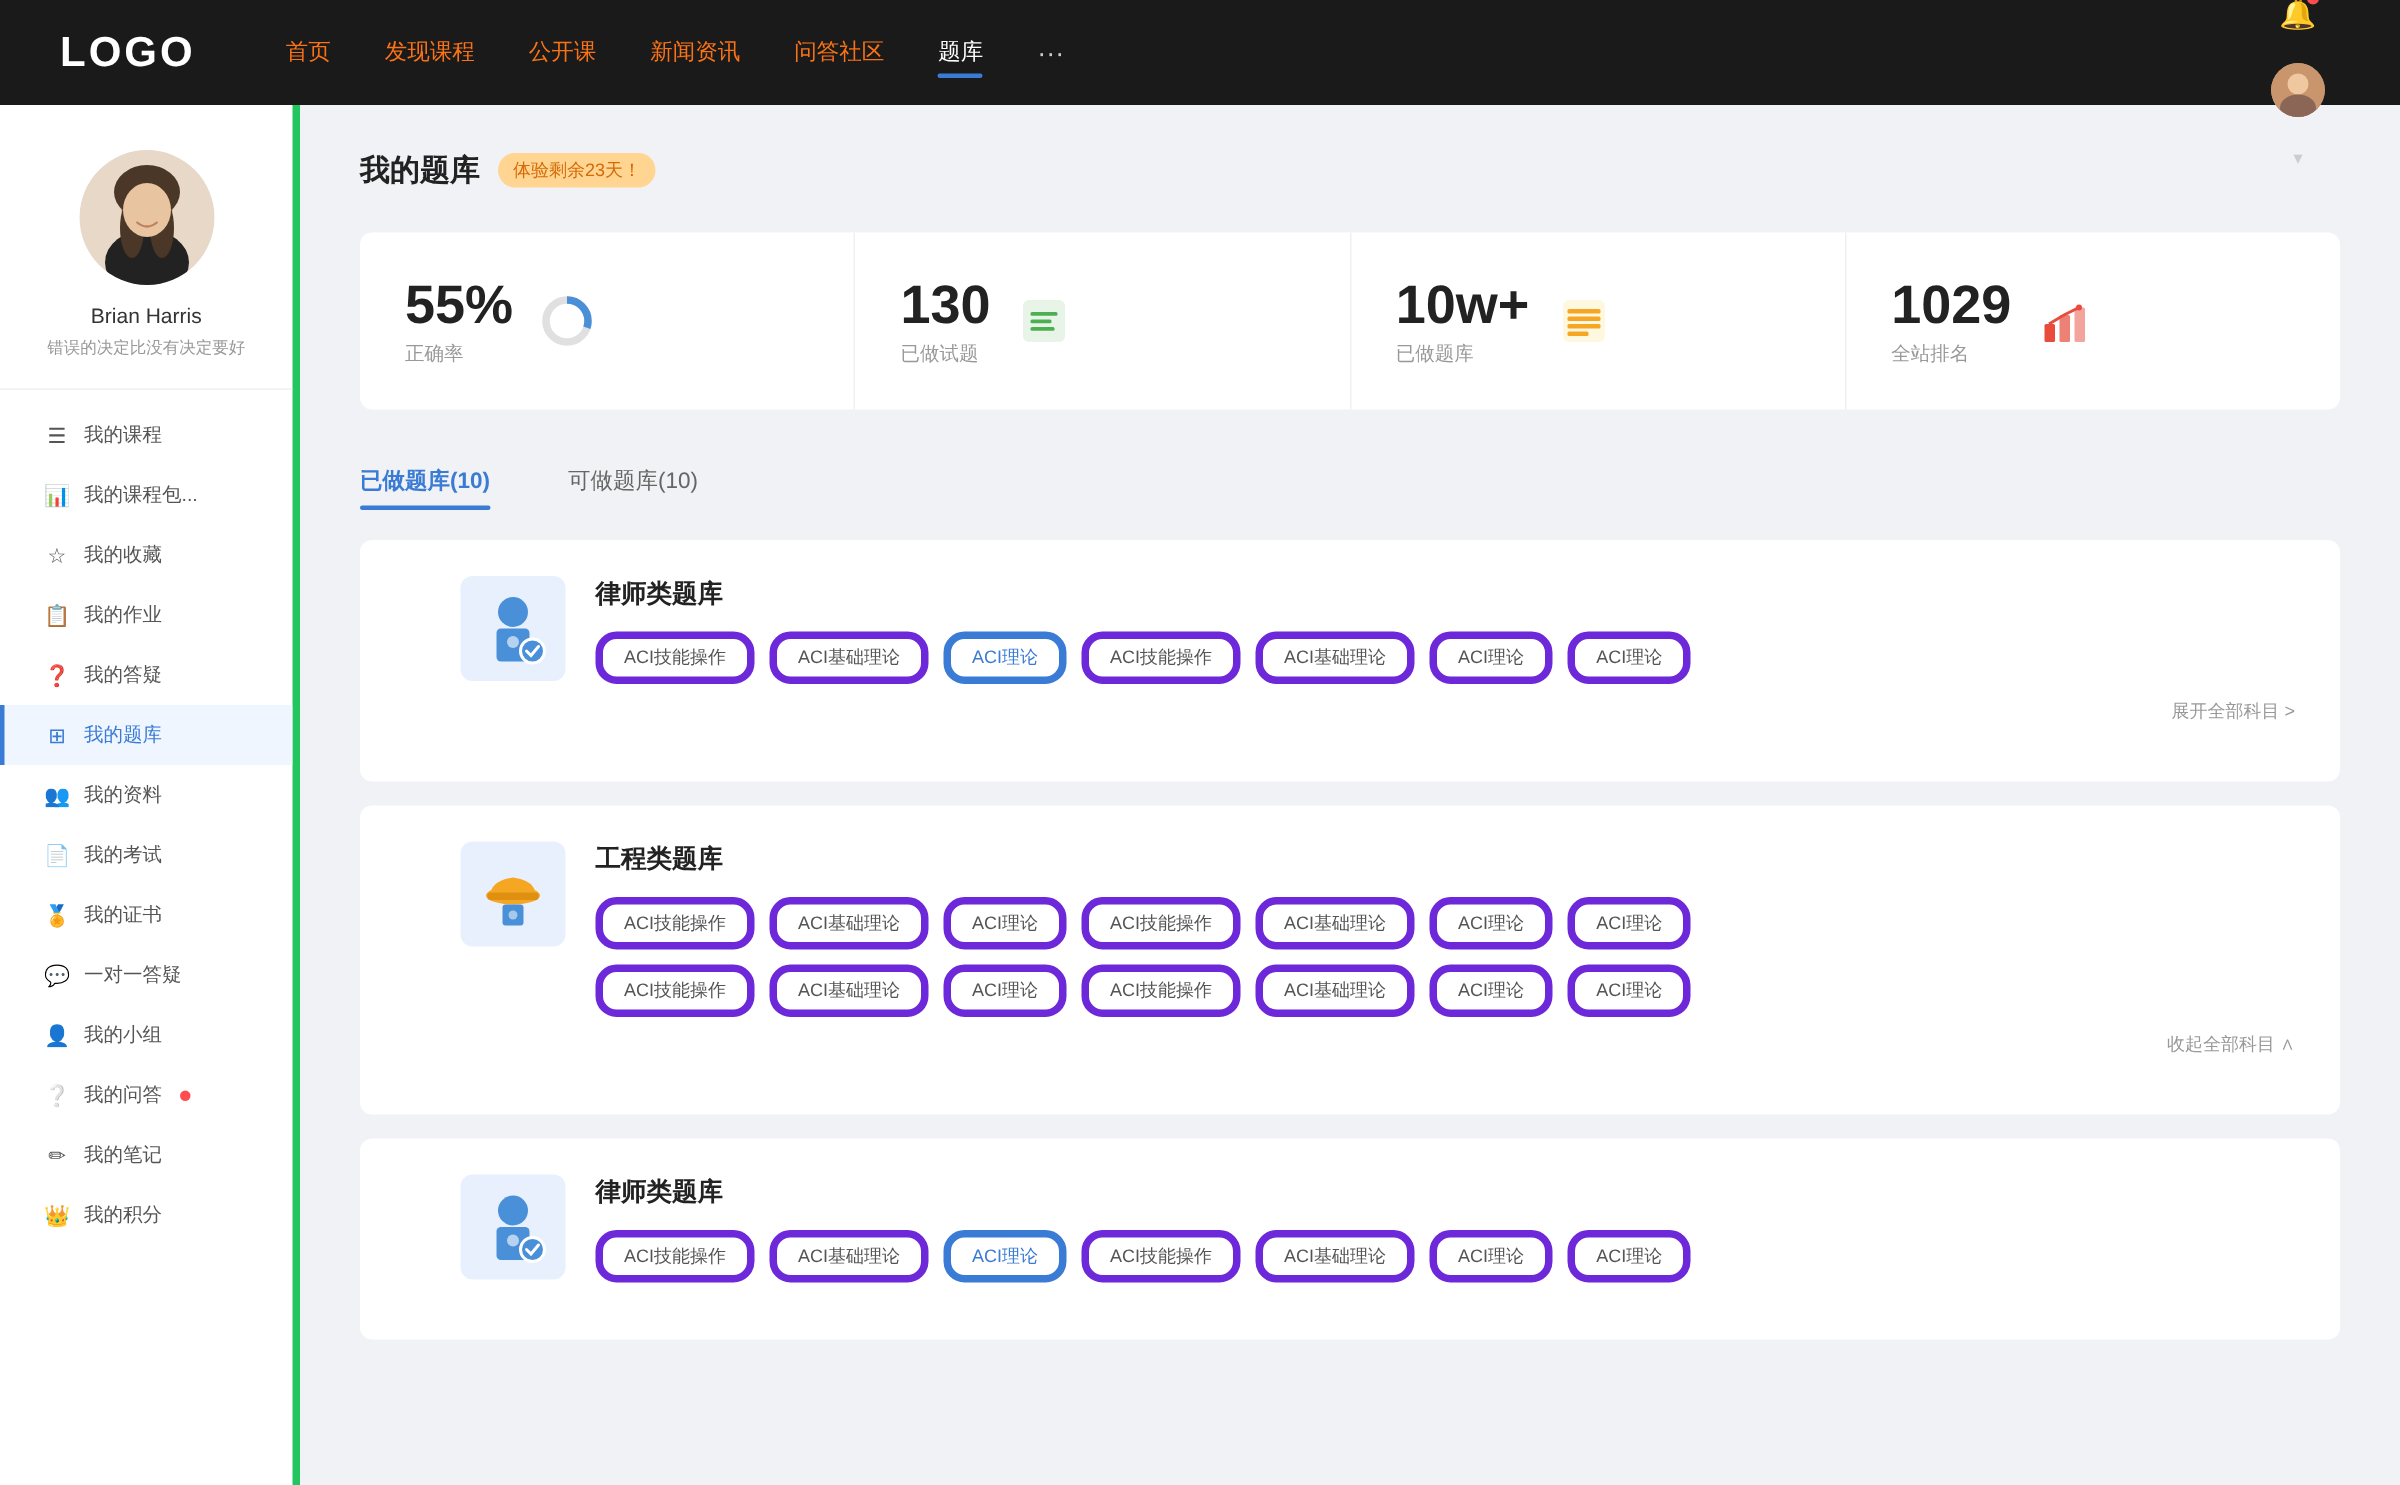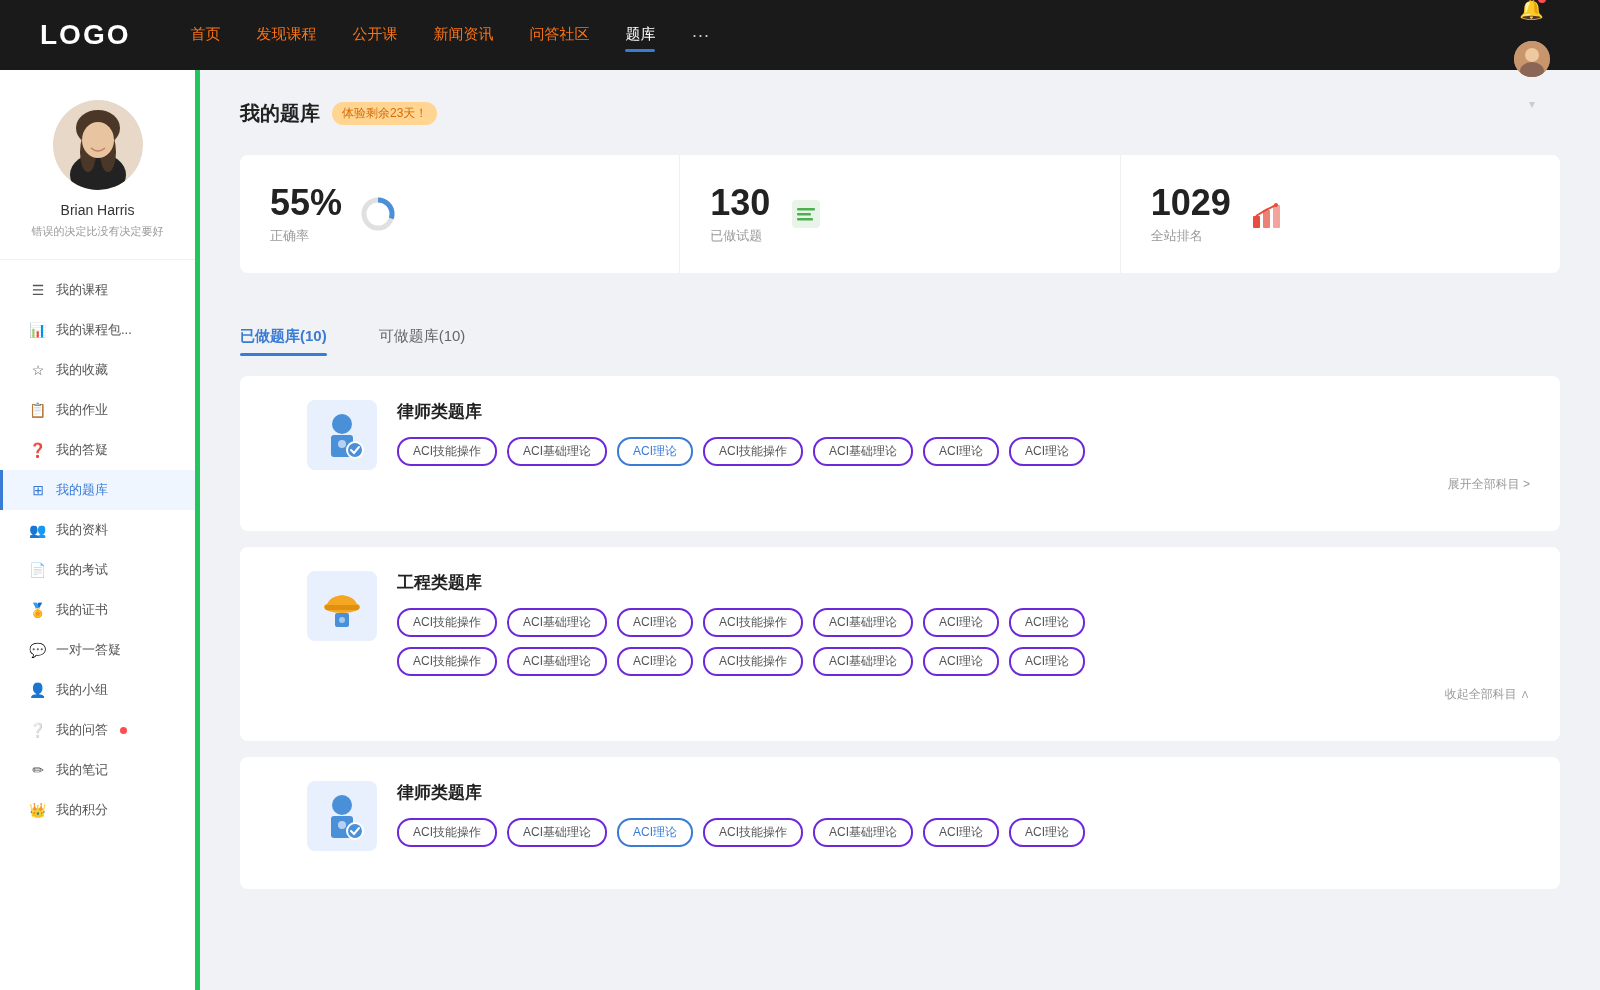"55%" .stats-row { margin-bottom: 44px -> 28px }
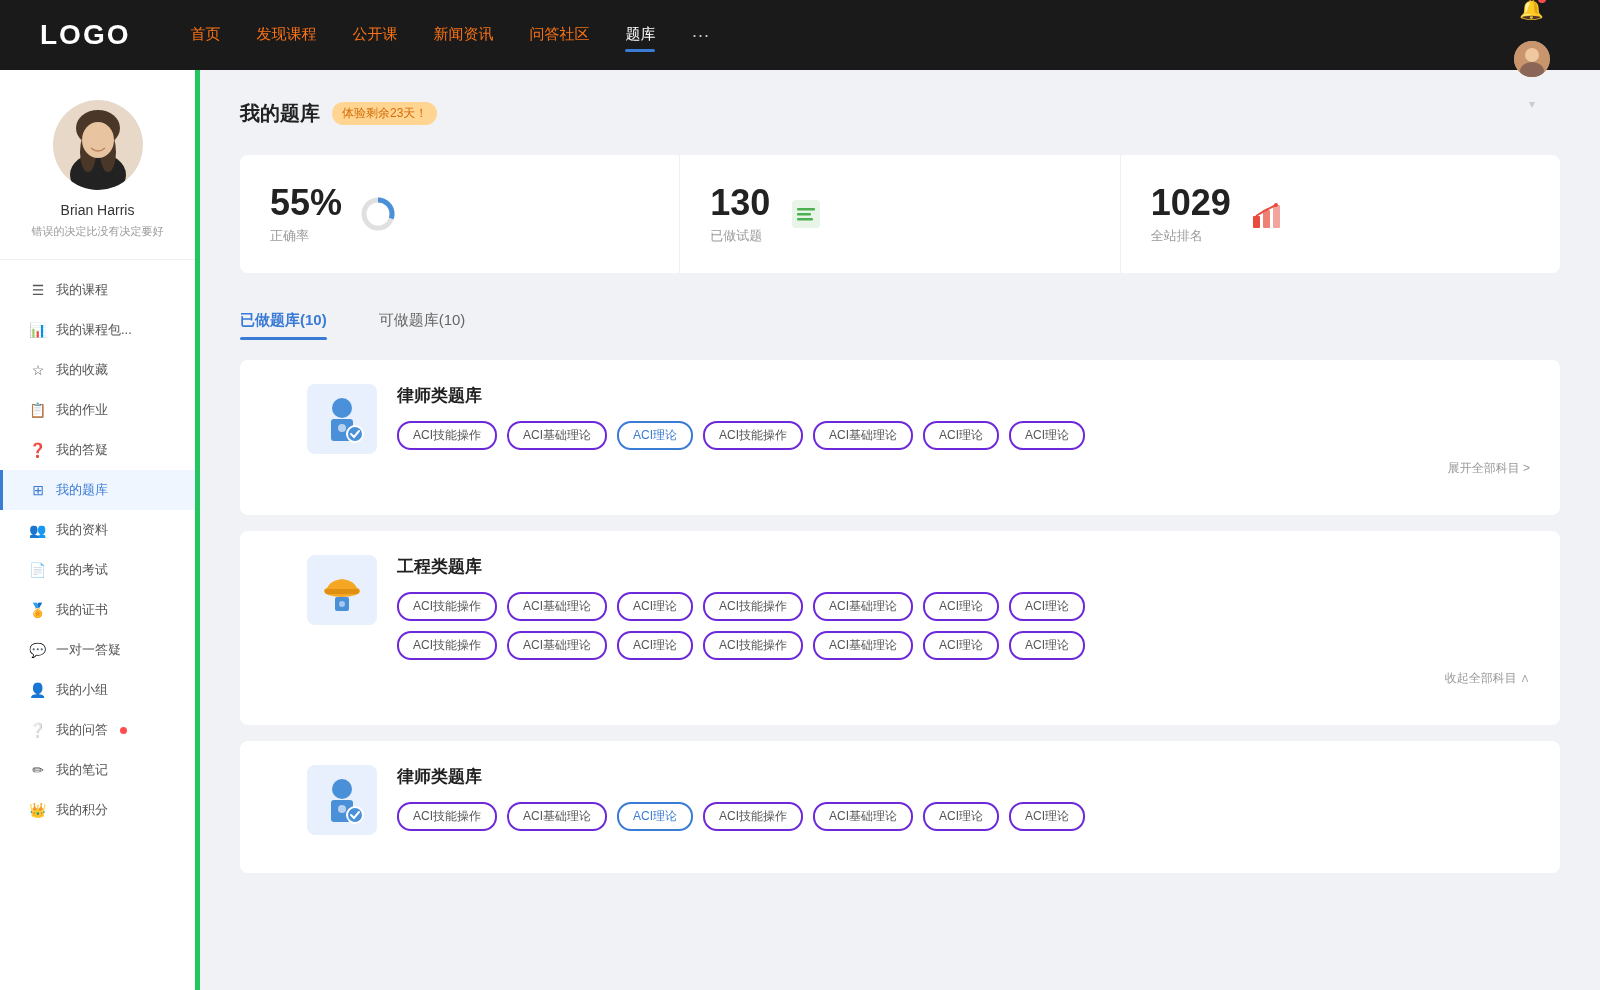"10w+" div.stat-item { html: none -> <div> <div> <div>10w+</div> <div>已做题库</div> </div> <div> <svg> <rect></rect> <rect></rect> <rect></rect> <rect></rect> <rect></rect> </svg> </div> </div> }
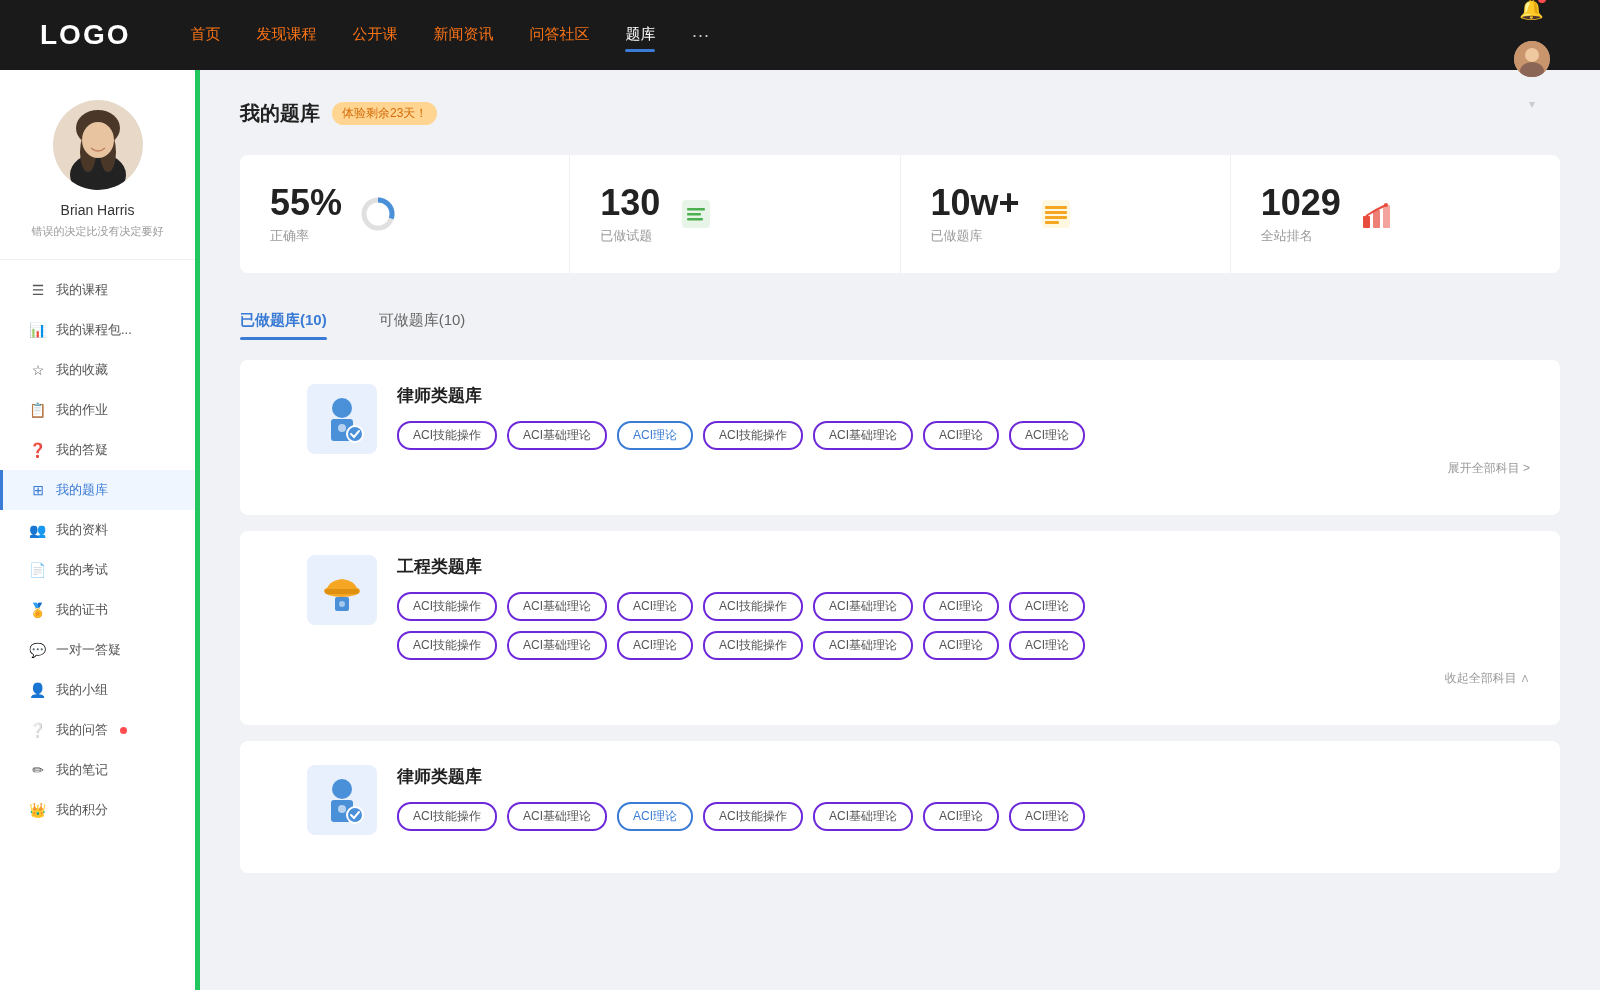"ACI技能操作" .tag { border: 2px solid #6d28d9 -> 5px solid #6d28d9 }
